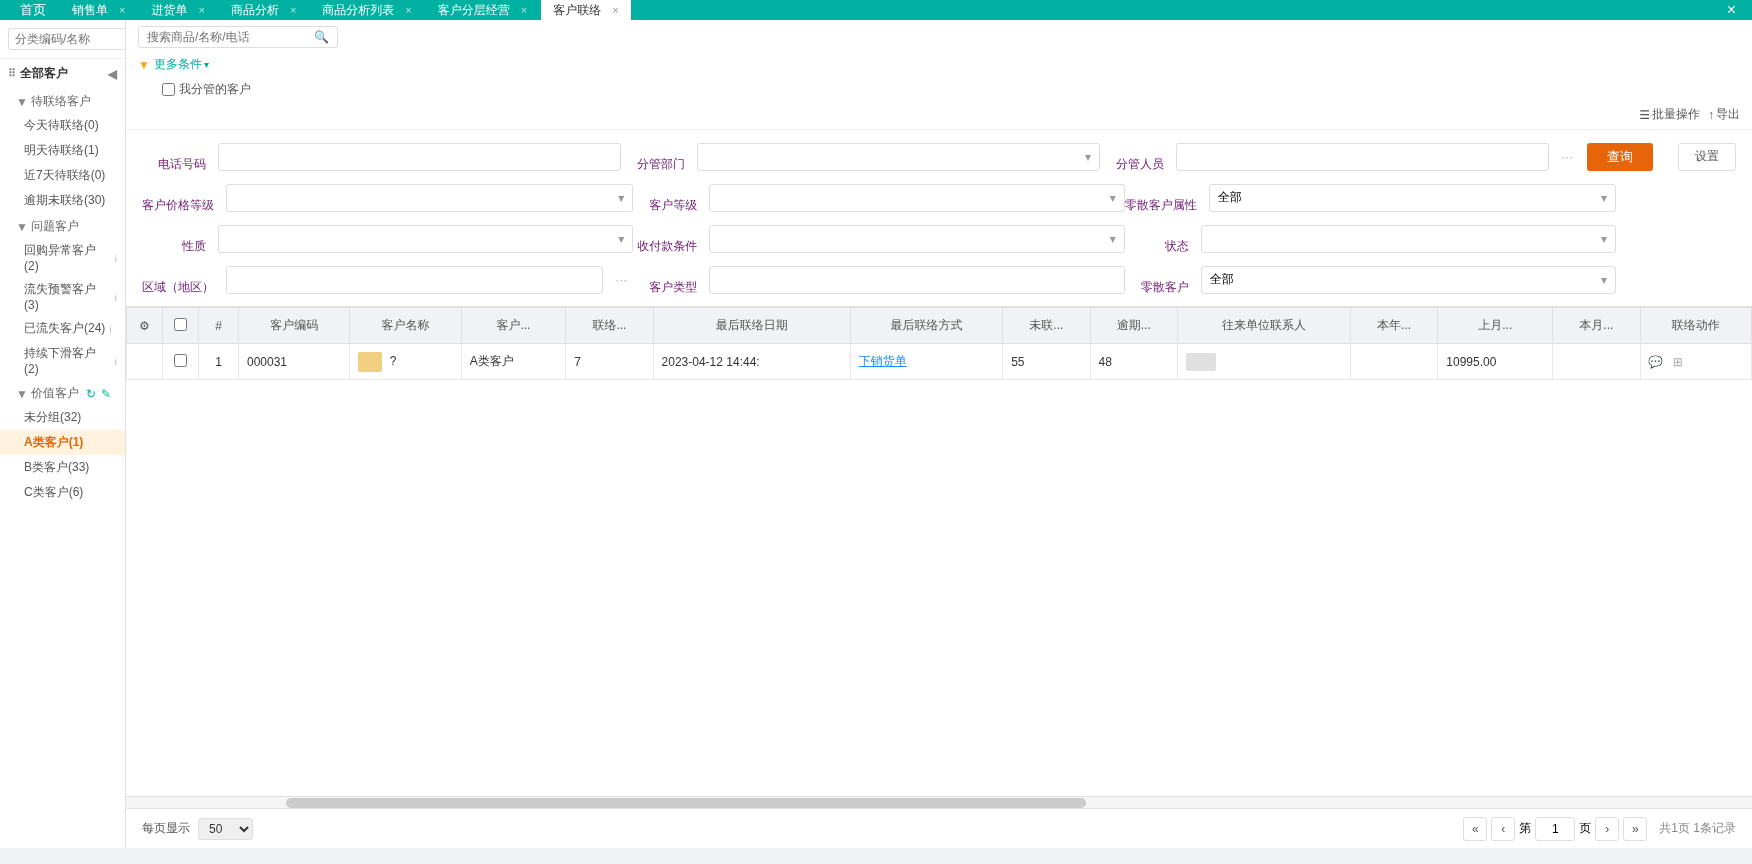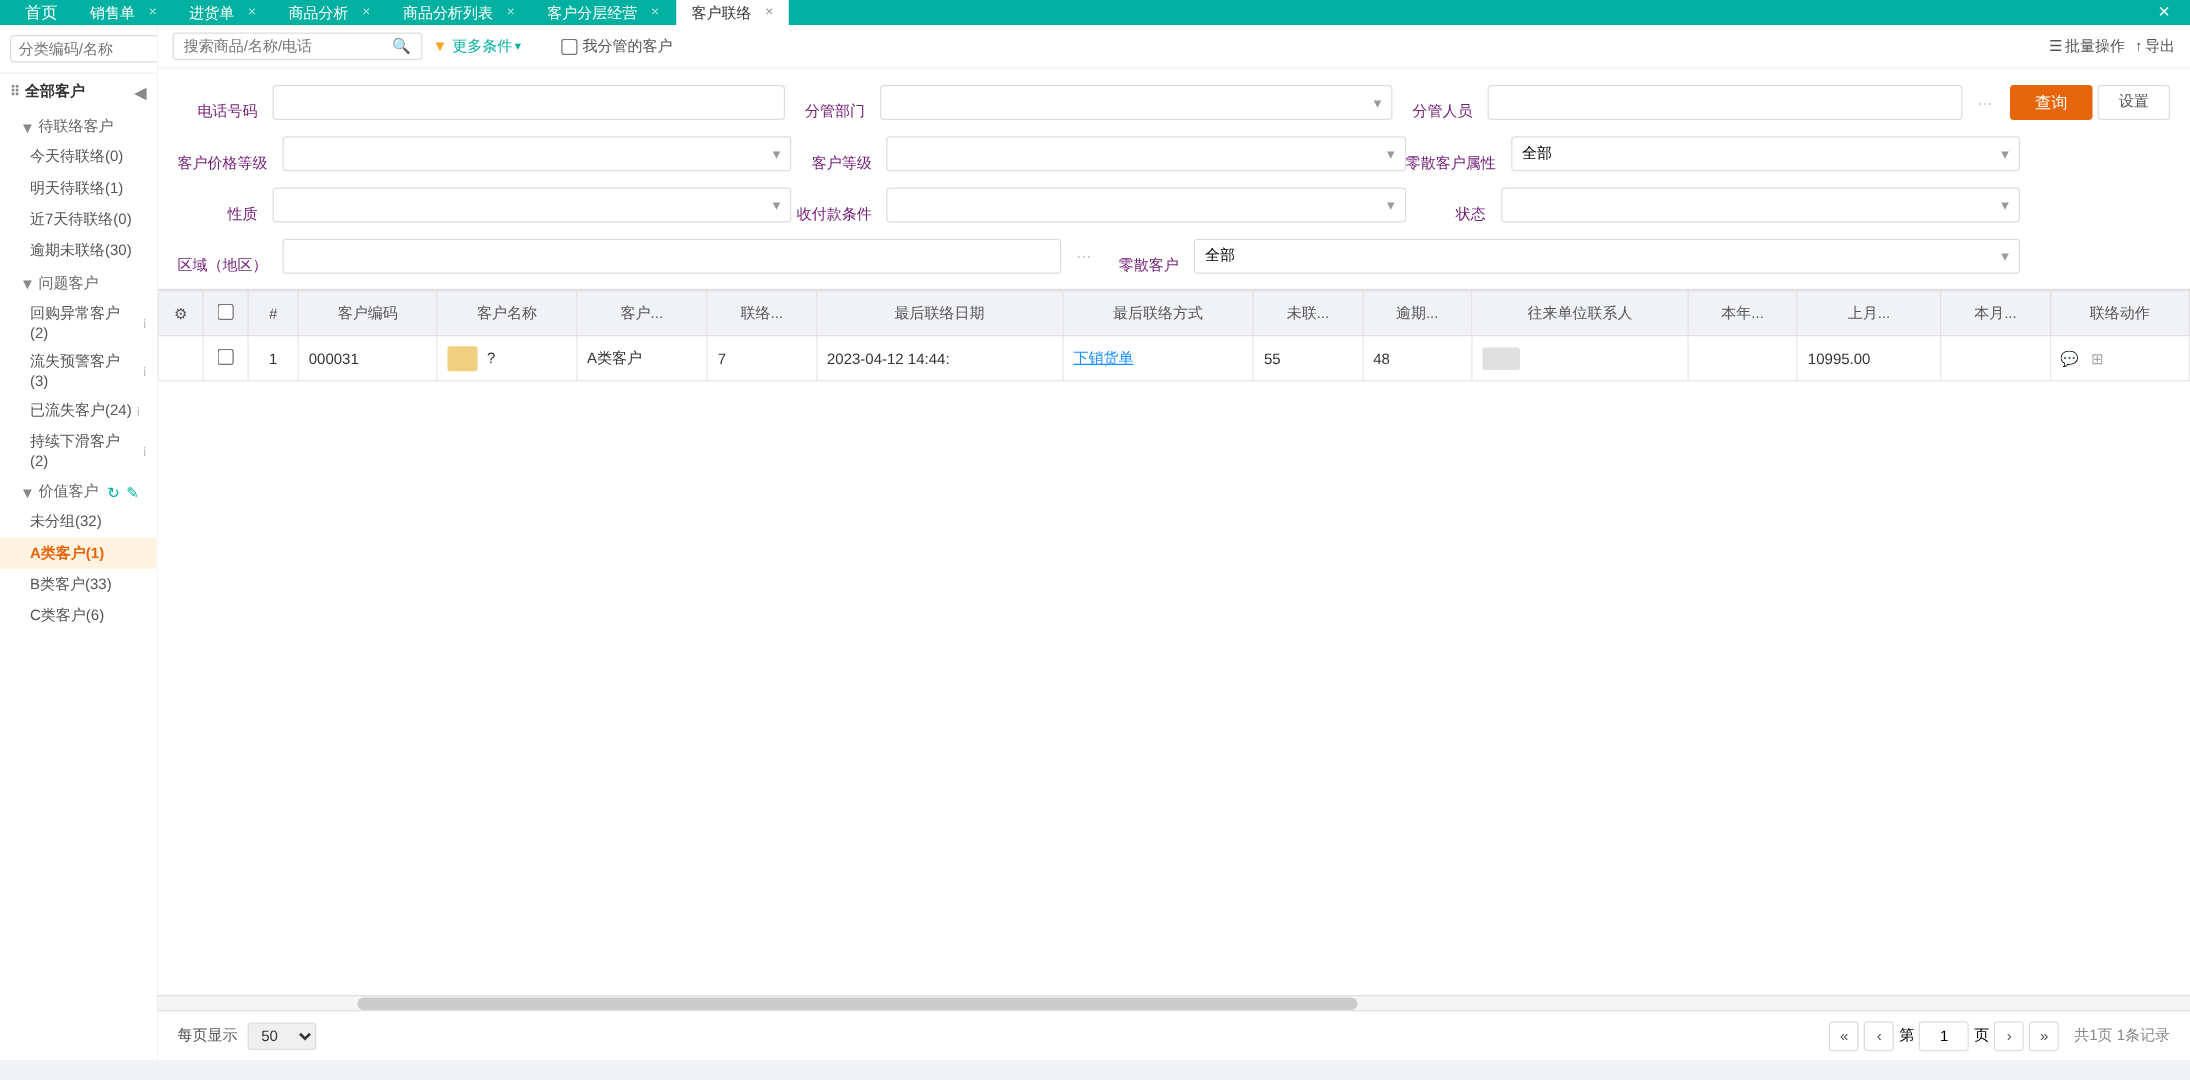"搜索商品/名称/电话" .filter-bar { align-items: center -> flex-start; flex-direction: none -> column }
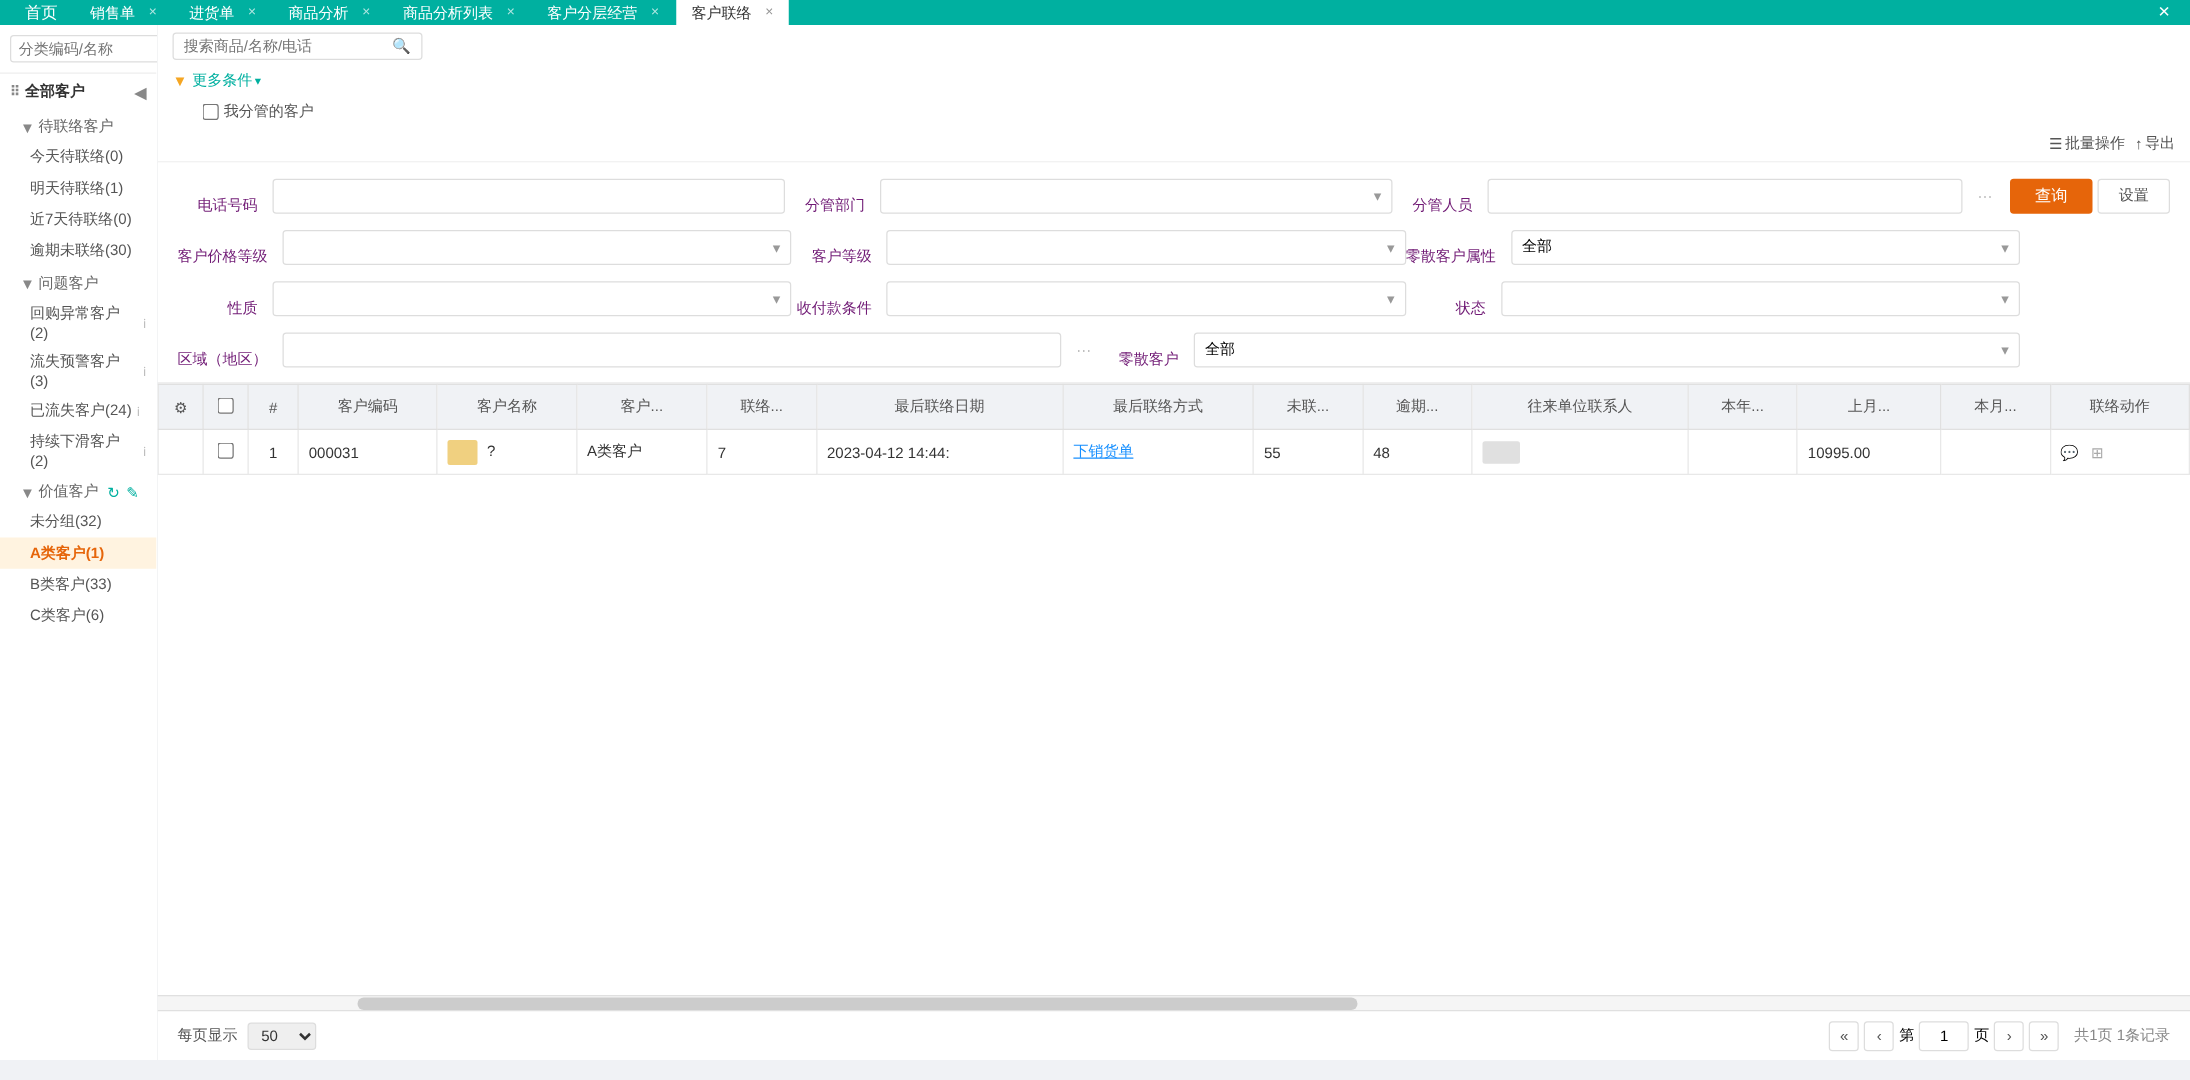"设置" .settings-btn { margin-left: none -> 21px }
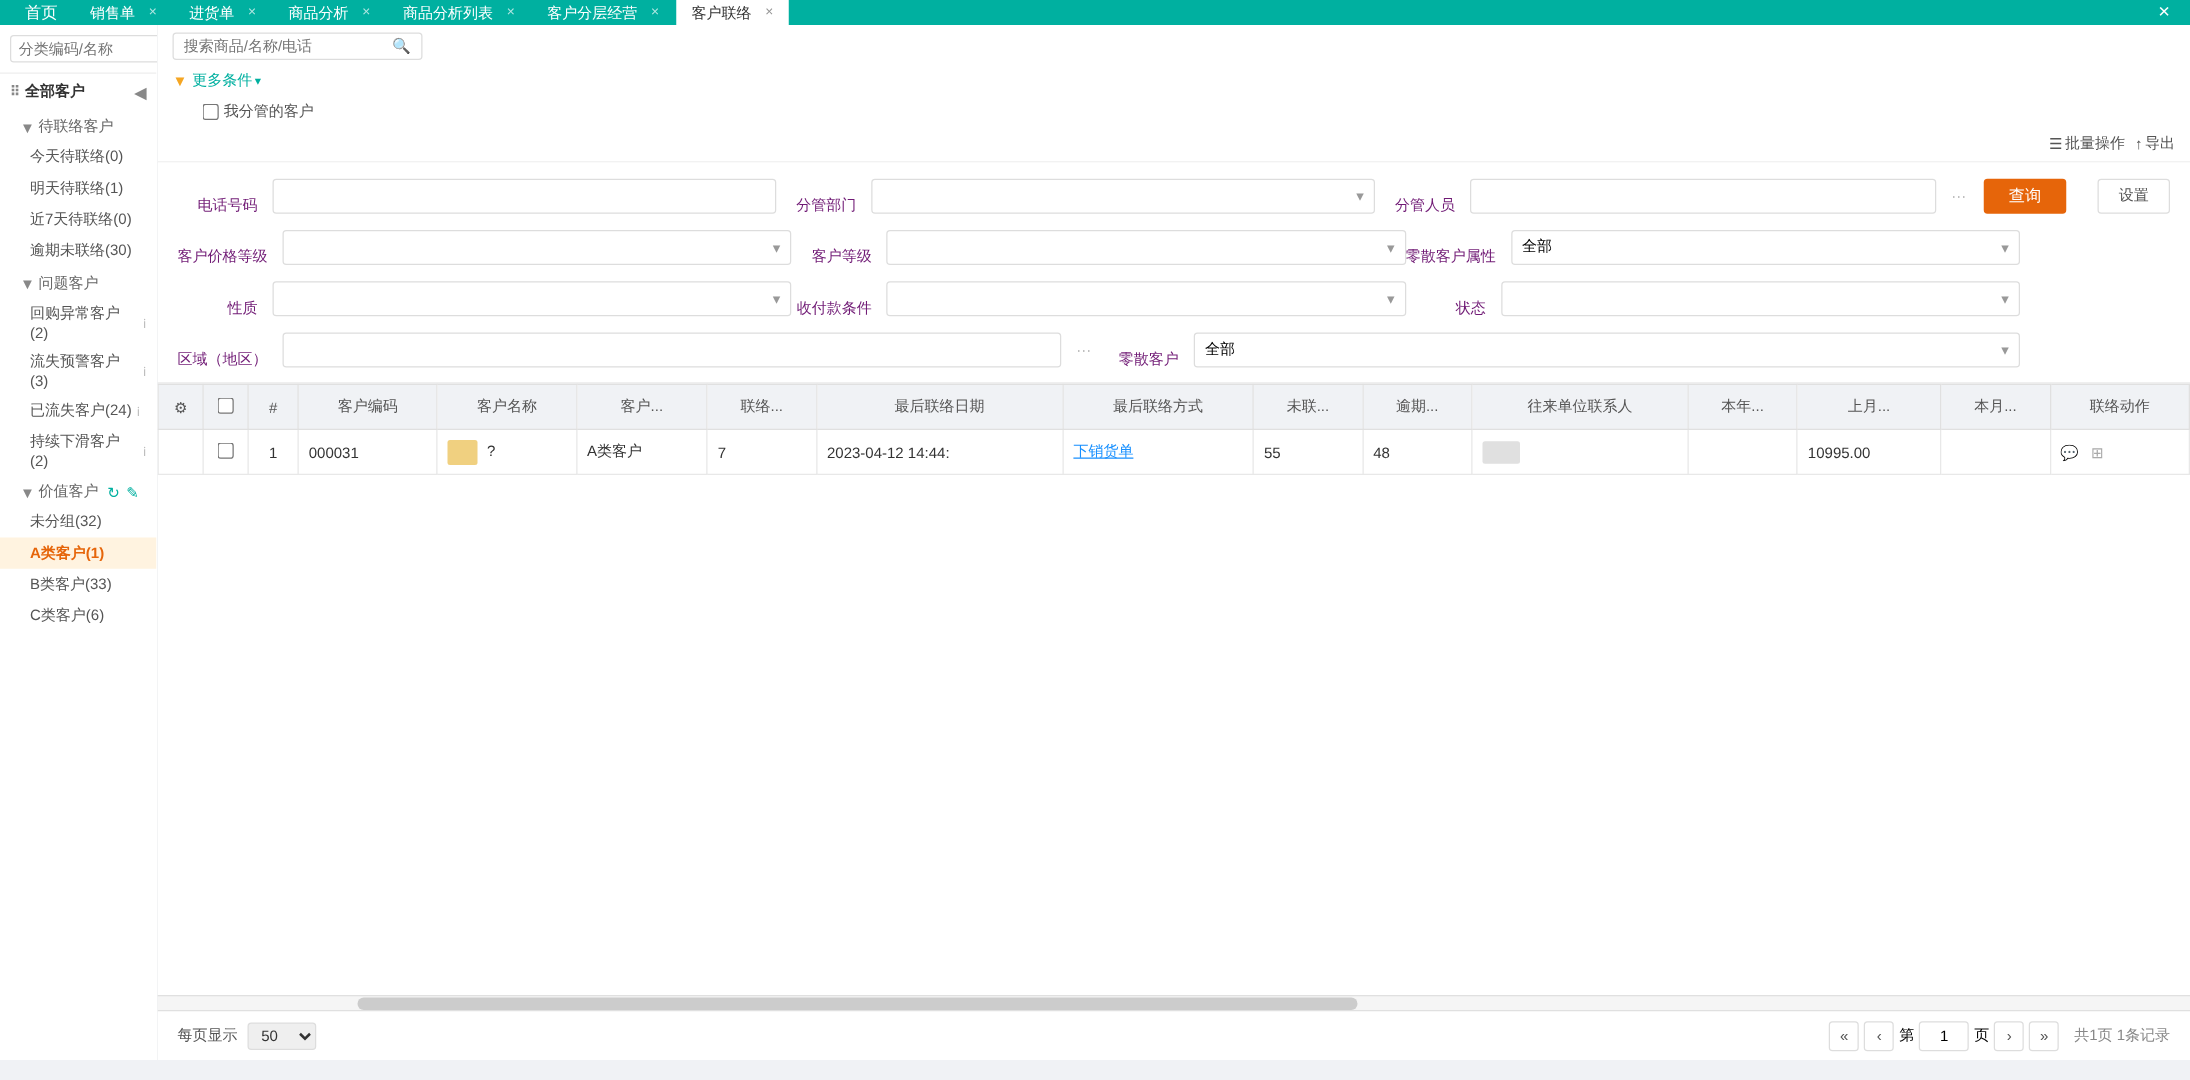"客户类型" div.filter-cell { html: none -> <div> <span>客户类型</span> <input> </div> }
